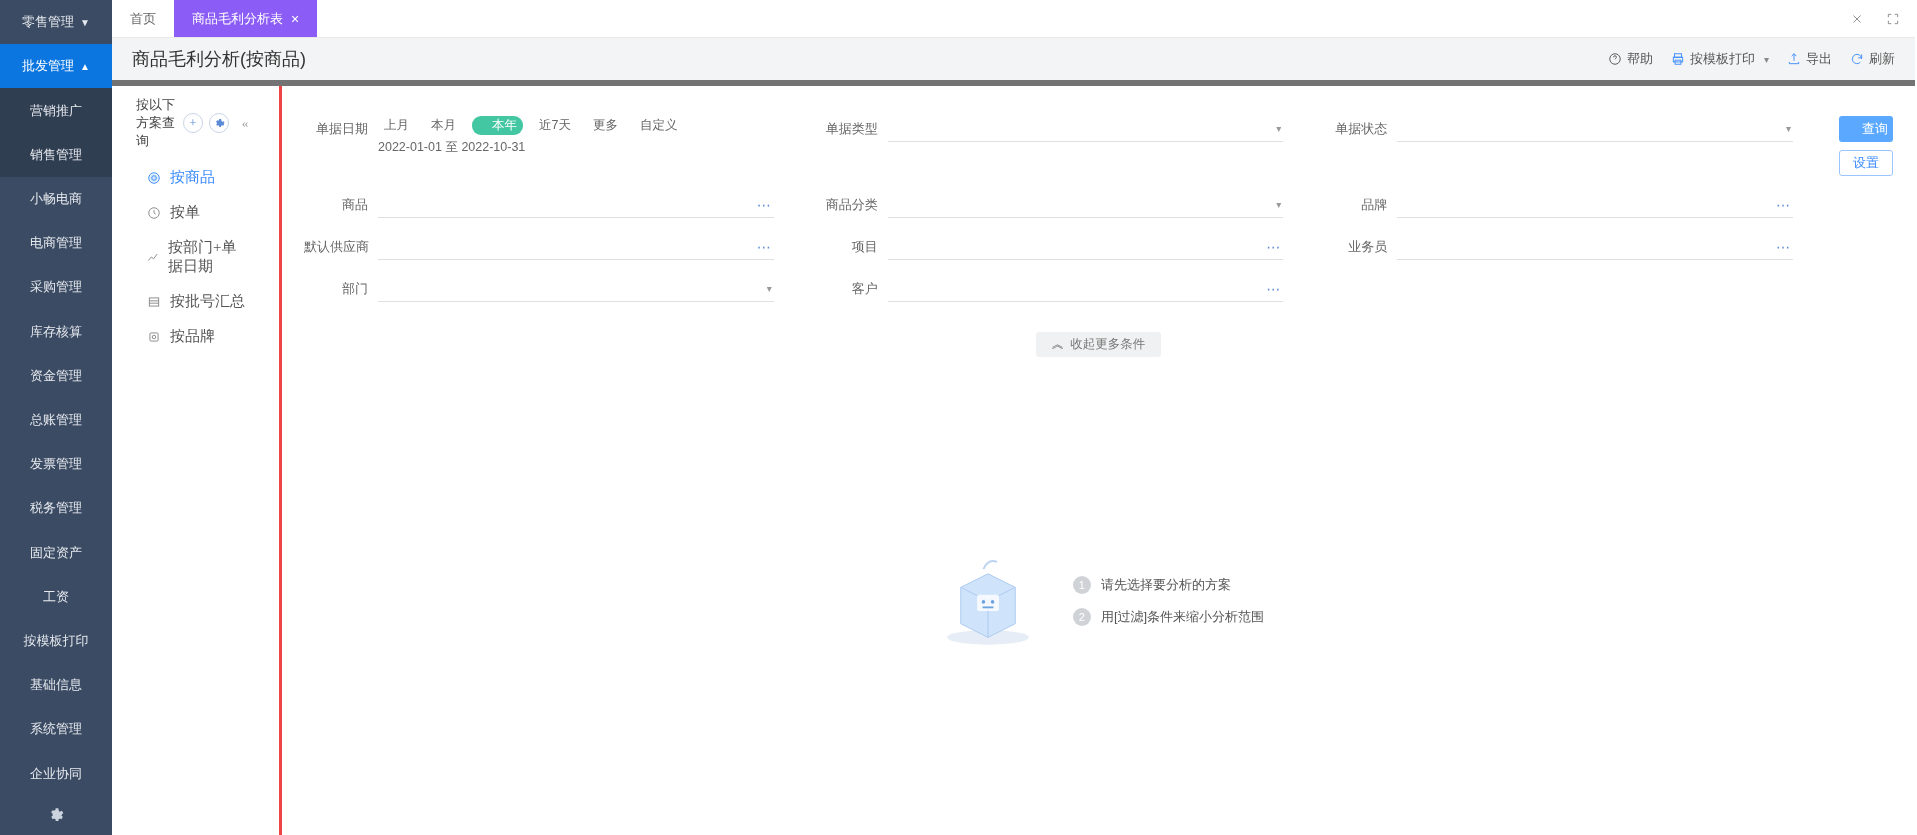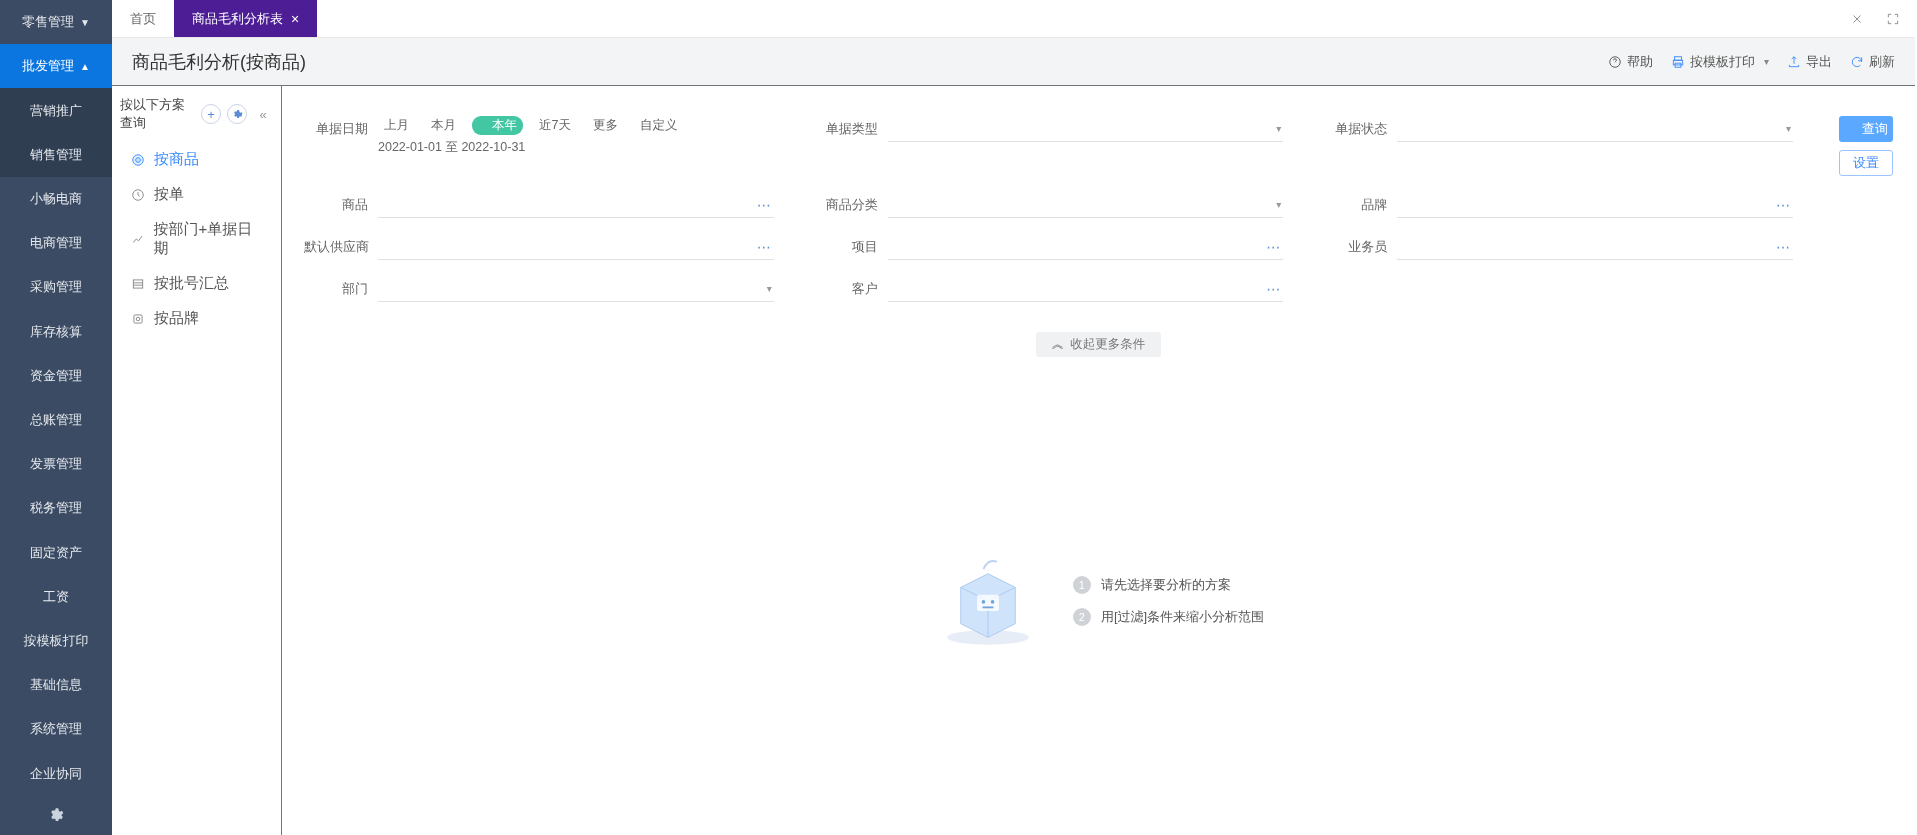"商品毛利分析表" .tab.active { background: #4c1d95 -> #8b5cf6 }
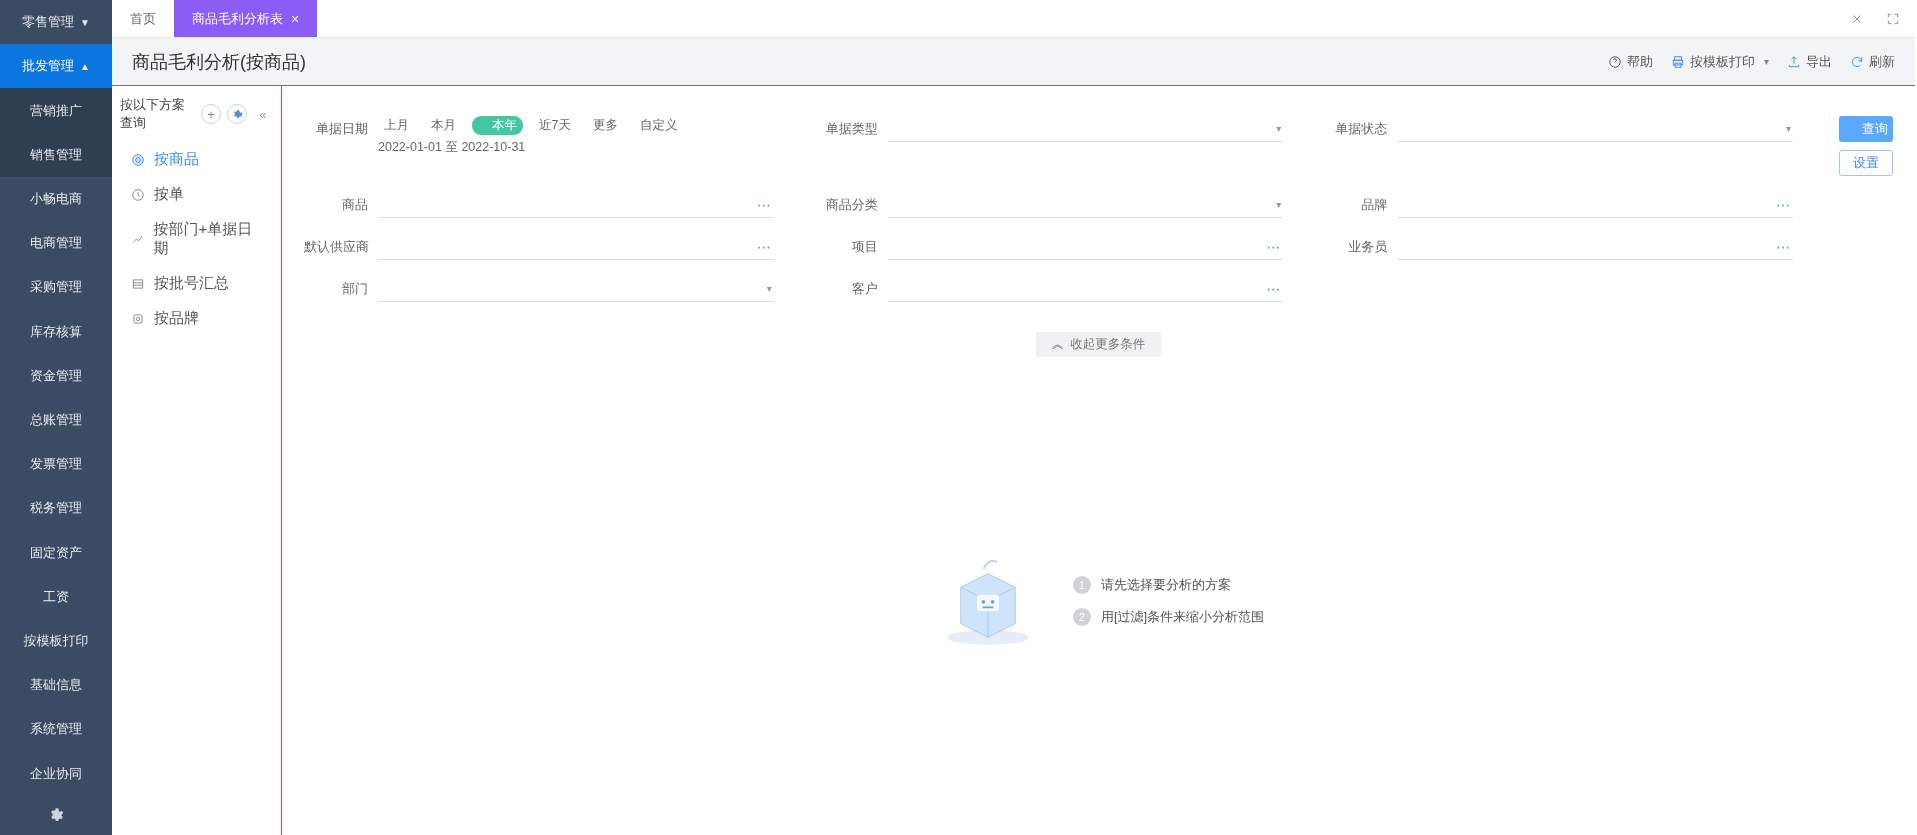"商品毛利分析(按商品)" .header { border-bottom: 1px solid #737373 -> 6px solid #737373 }
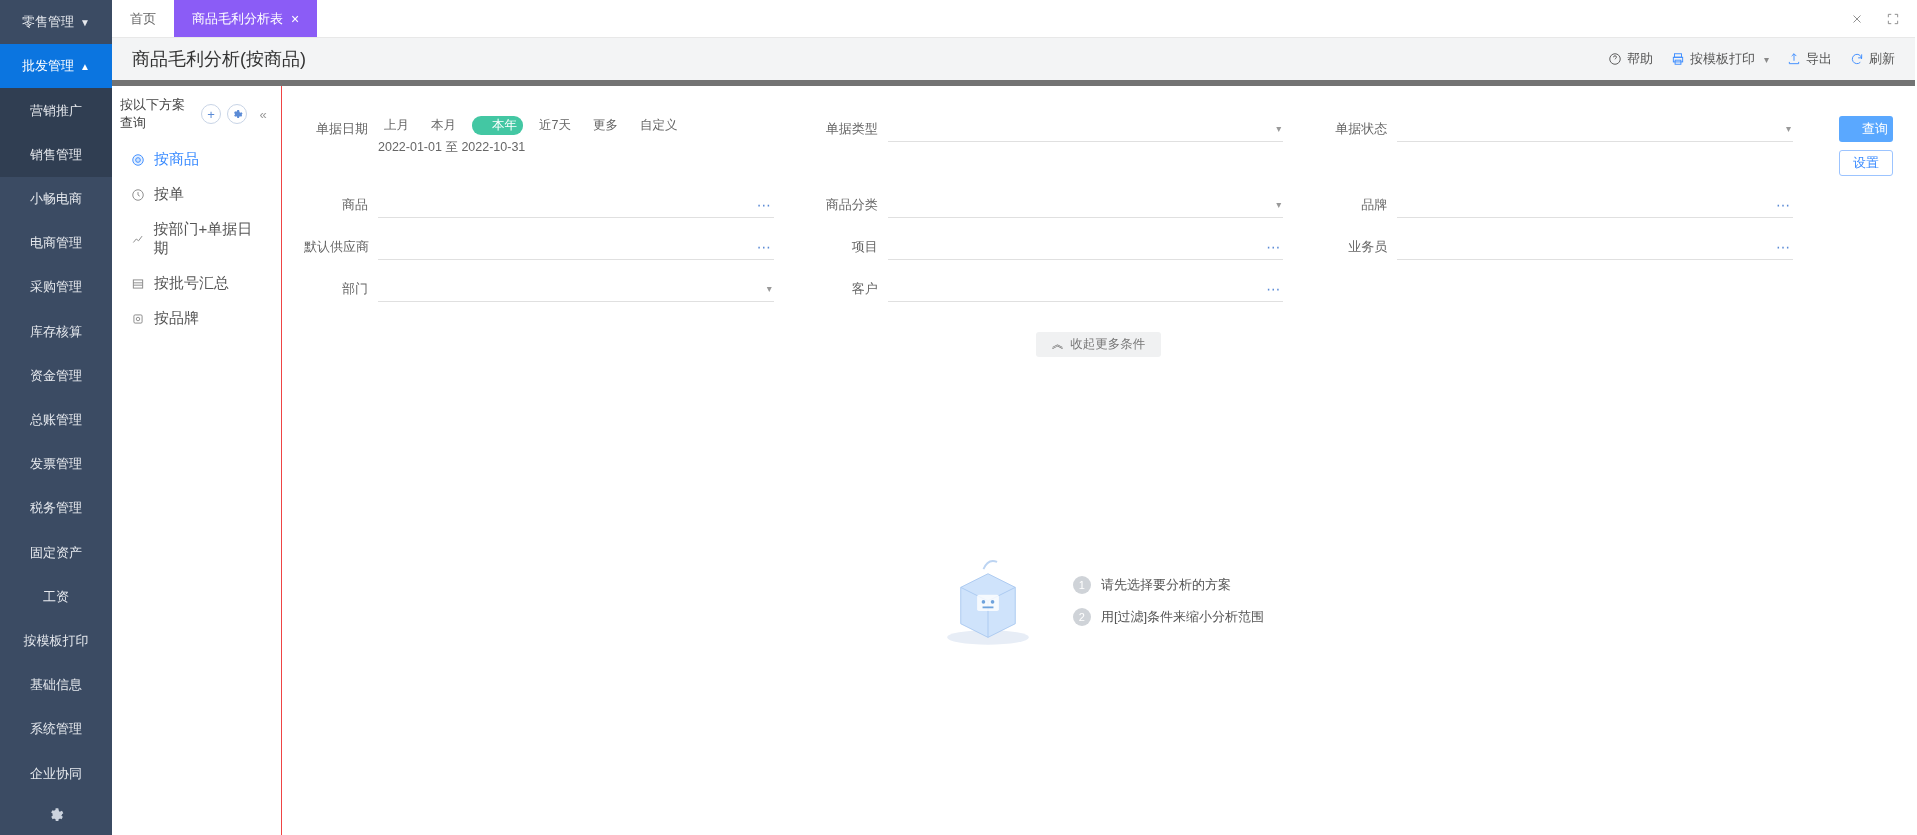"按以下方案查询" .scheme { border-right: 1px solid #ef4444 -> 3px solid #ef4444; font-family: none -> Liberation Serif, serif; padding: 10px 8px -> 10px 24px }
